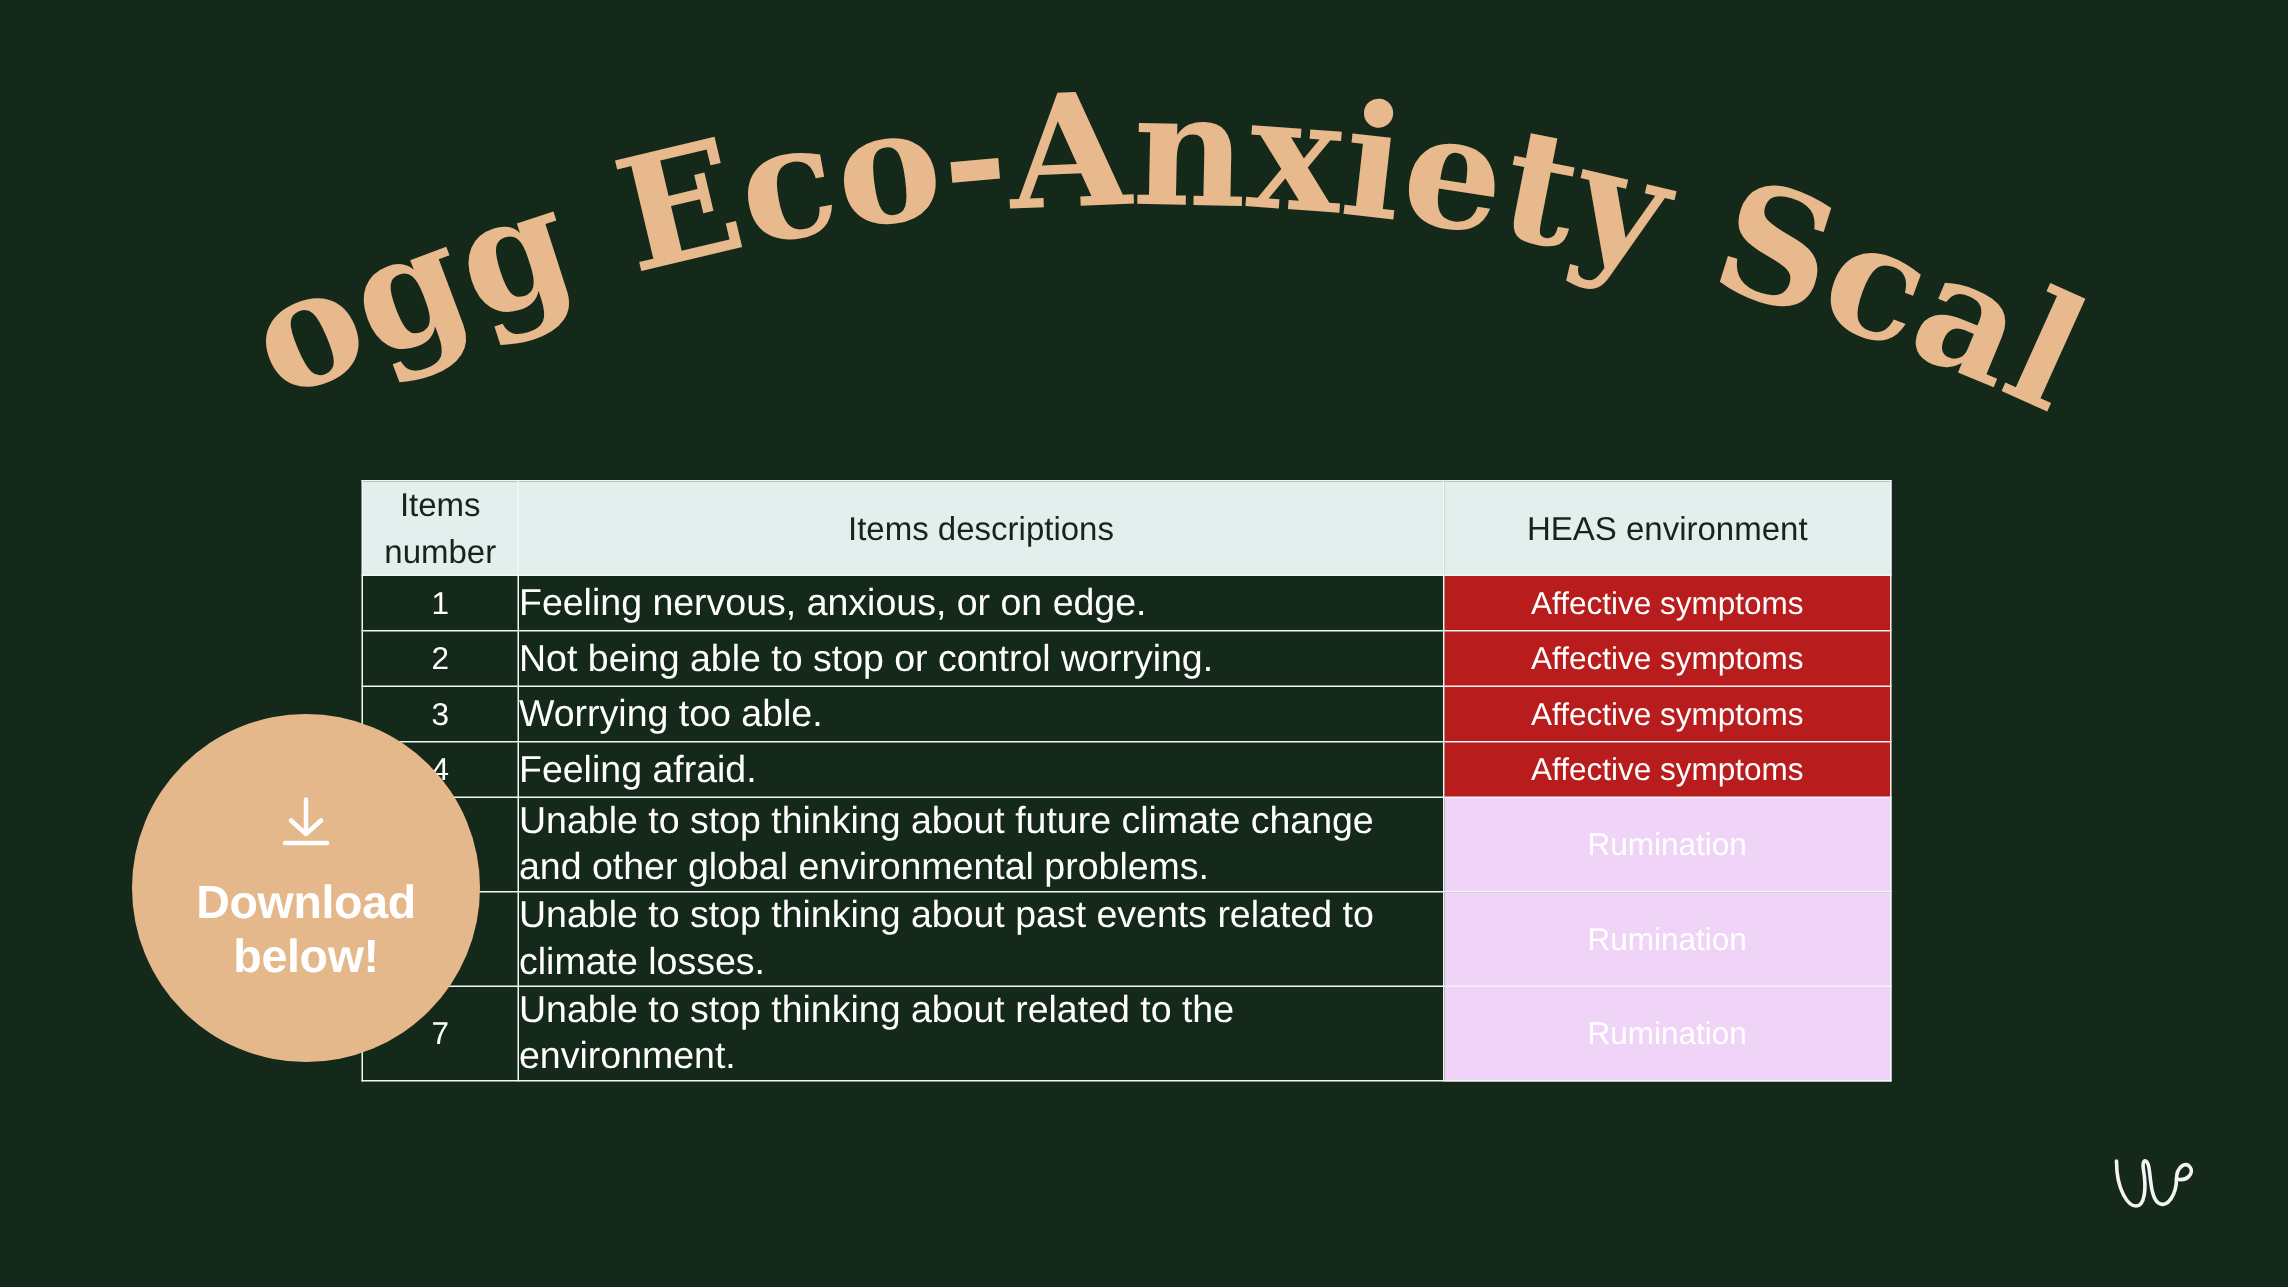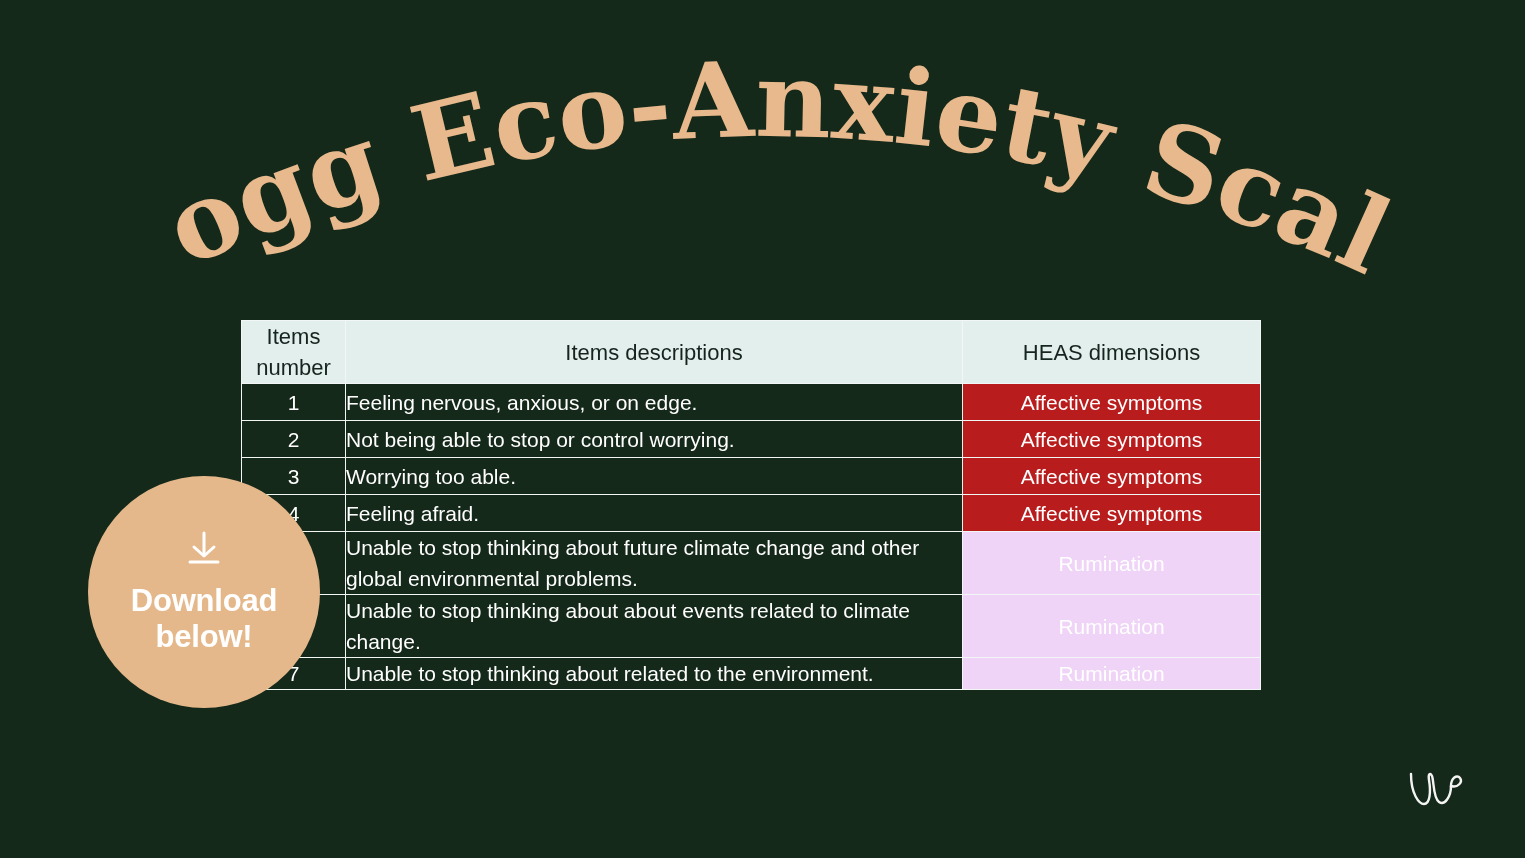"HEAS dimensions" th { text: dimensions -> environment }
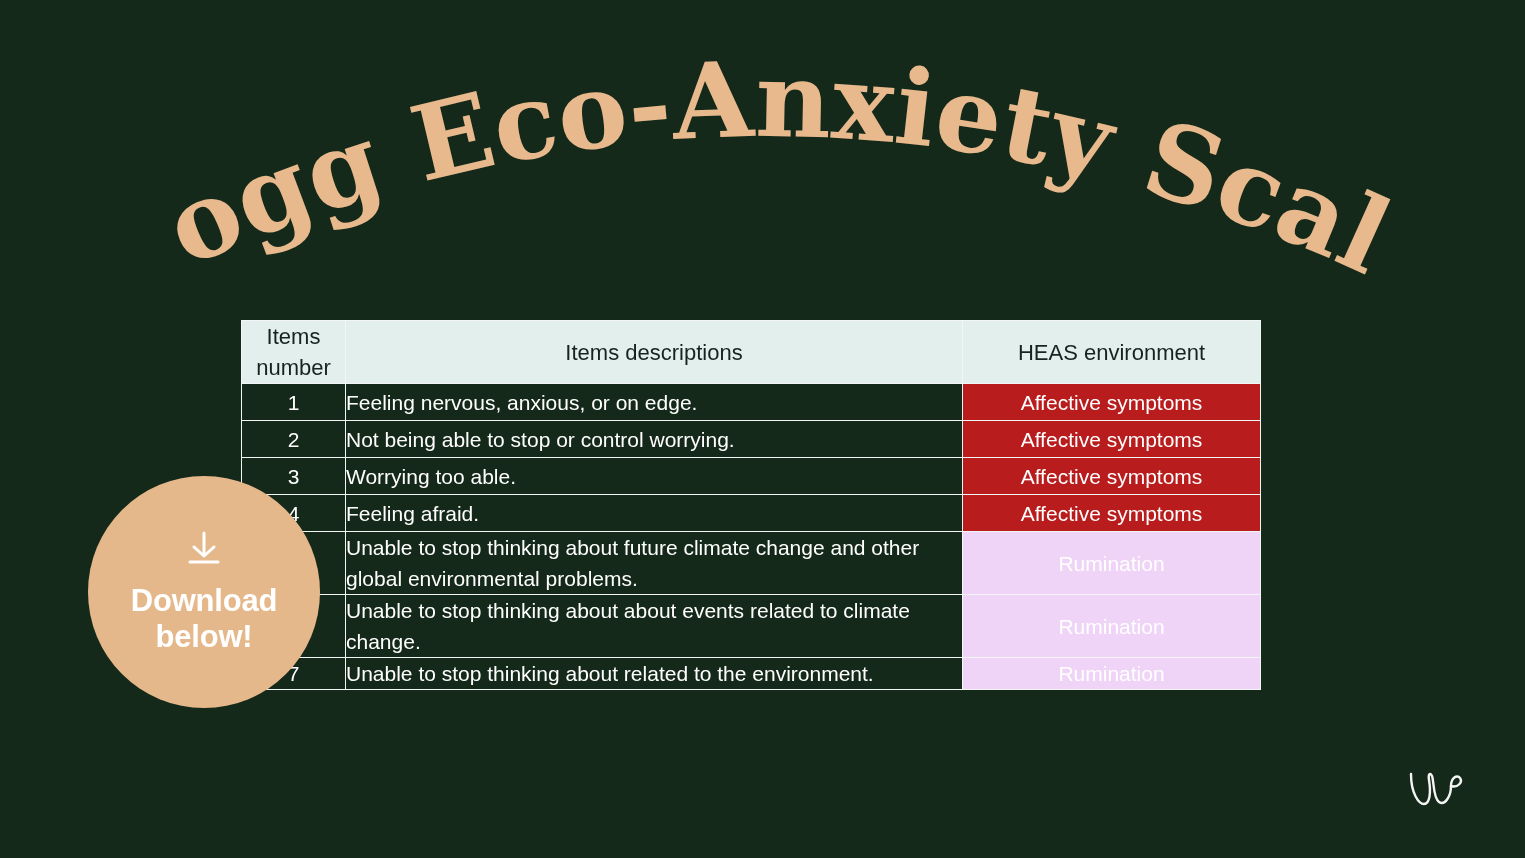"Feeling nervous, anxious, or on" tbody td { font-size: 21px -> 25px }
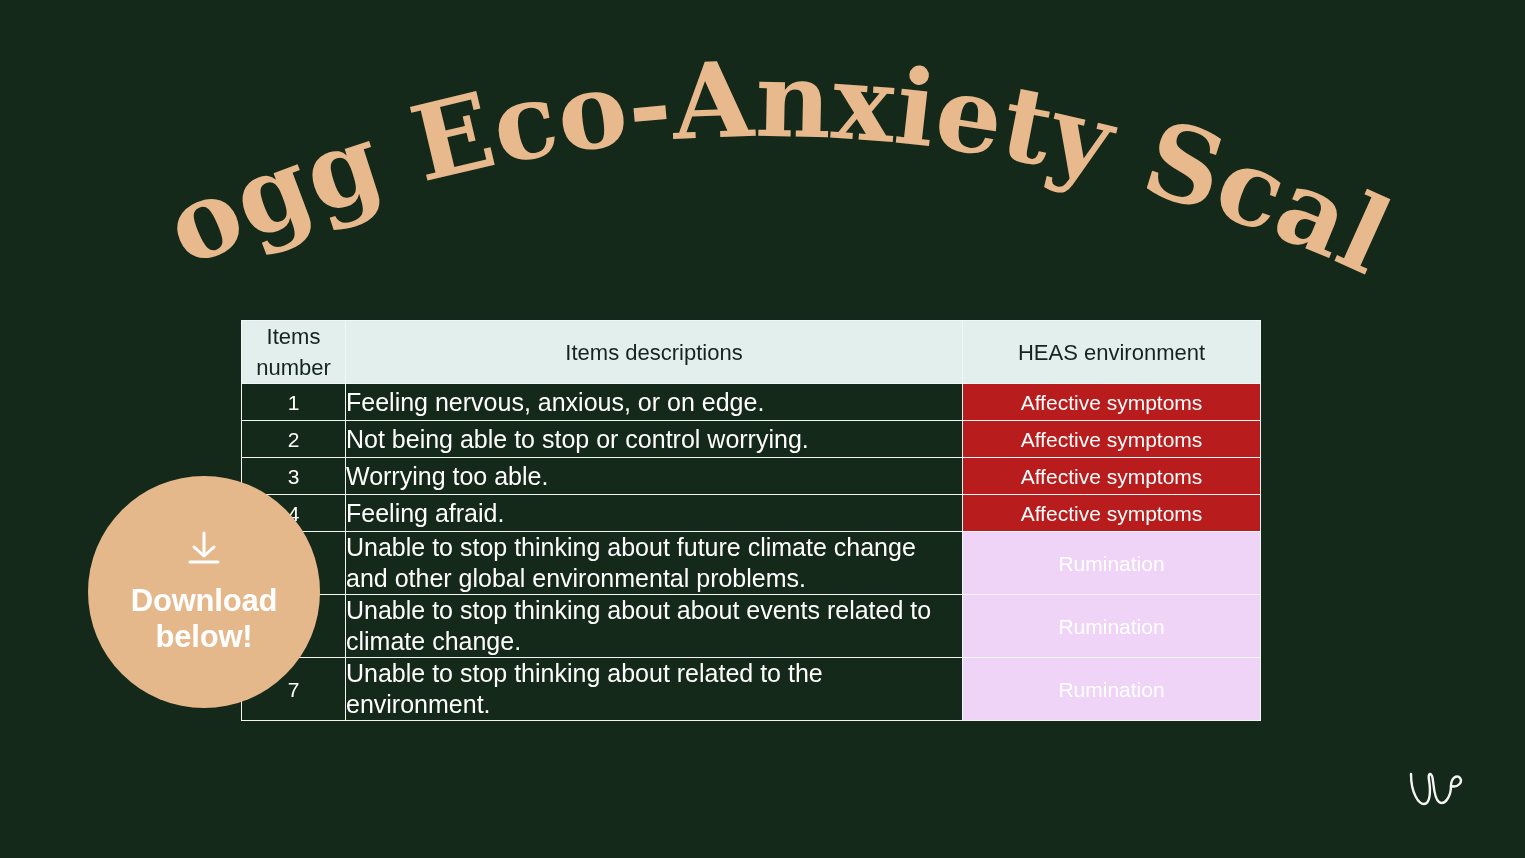"Unable to stop thinking about about" td.desc { text: about events related to climate change -> past events related to climate losses }
